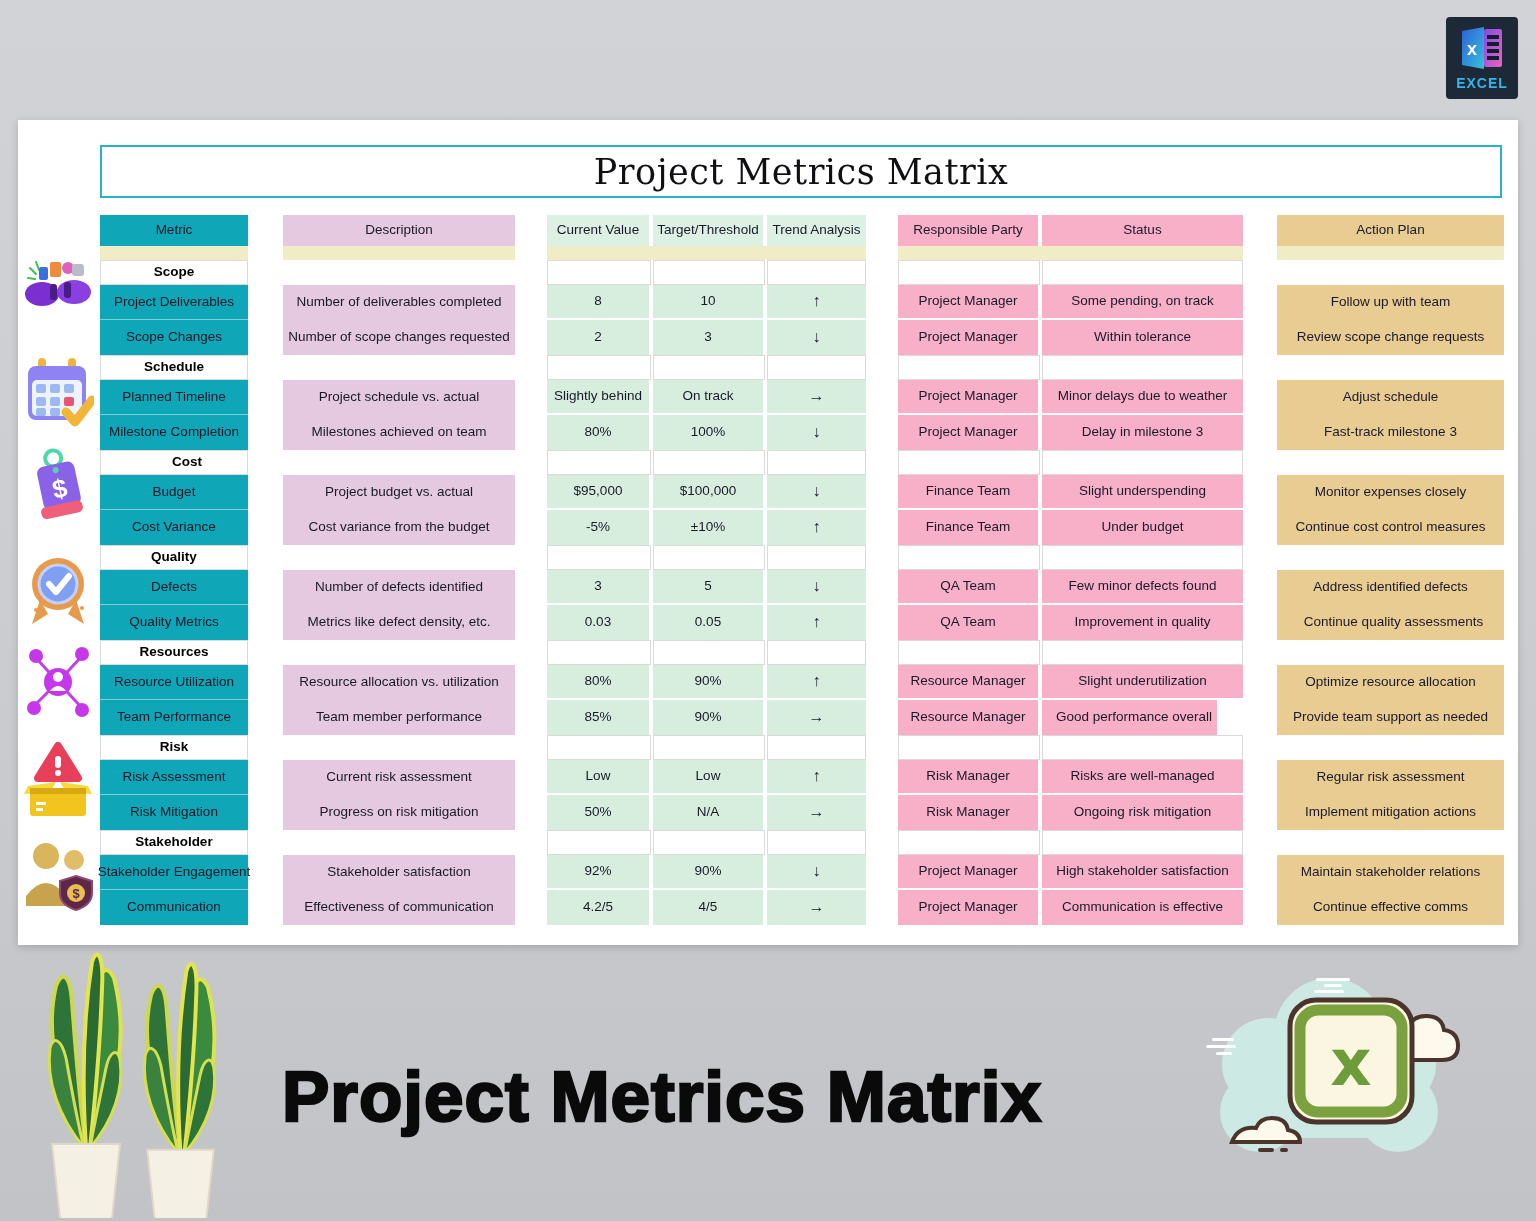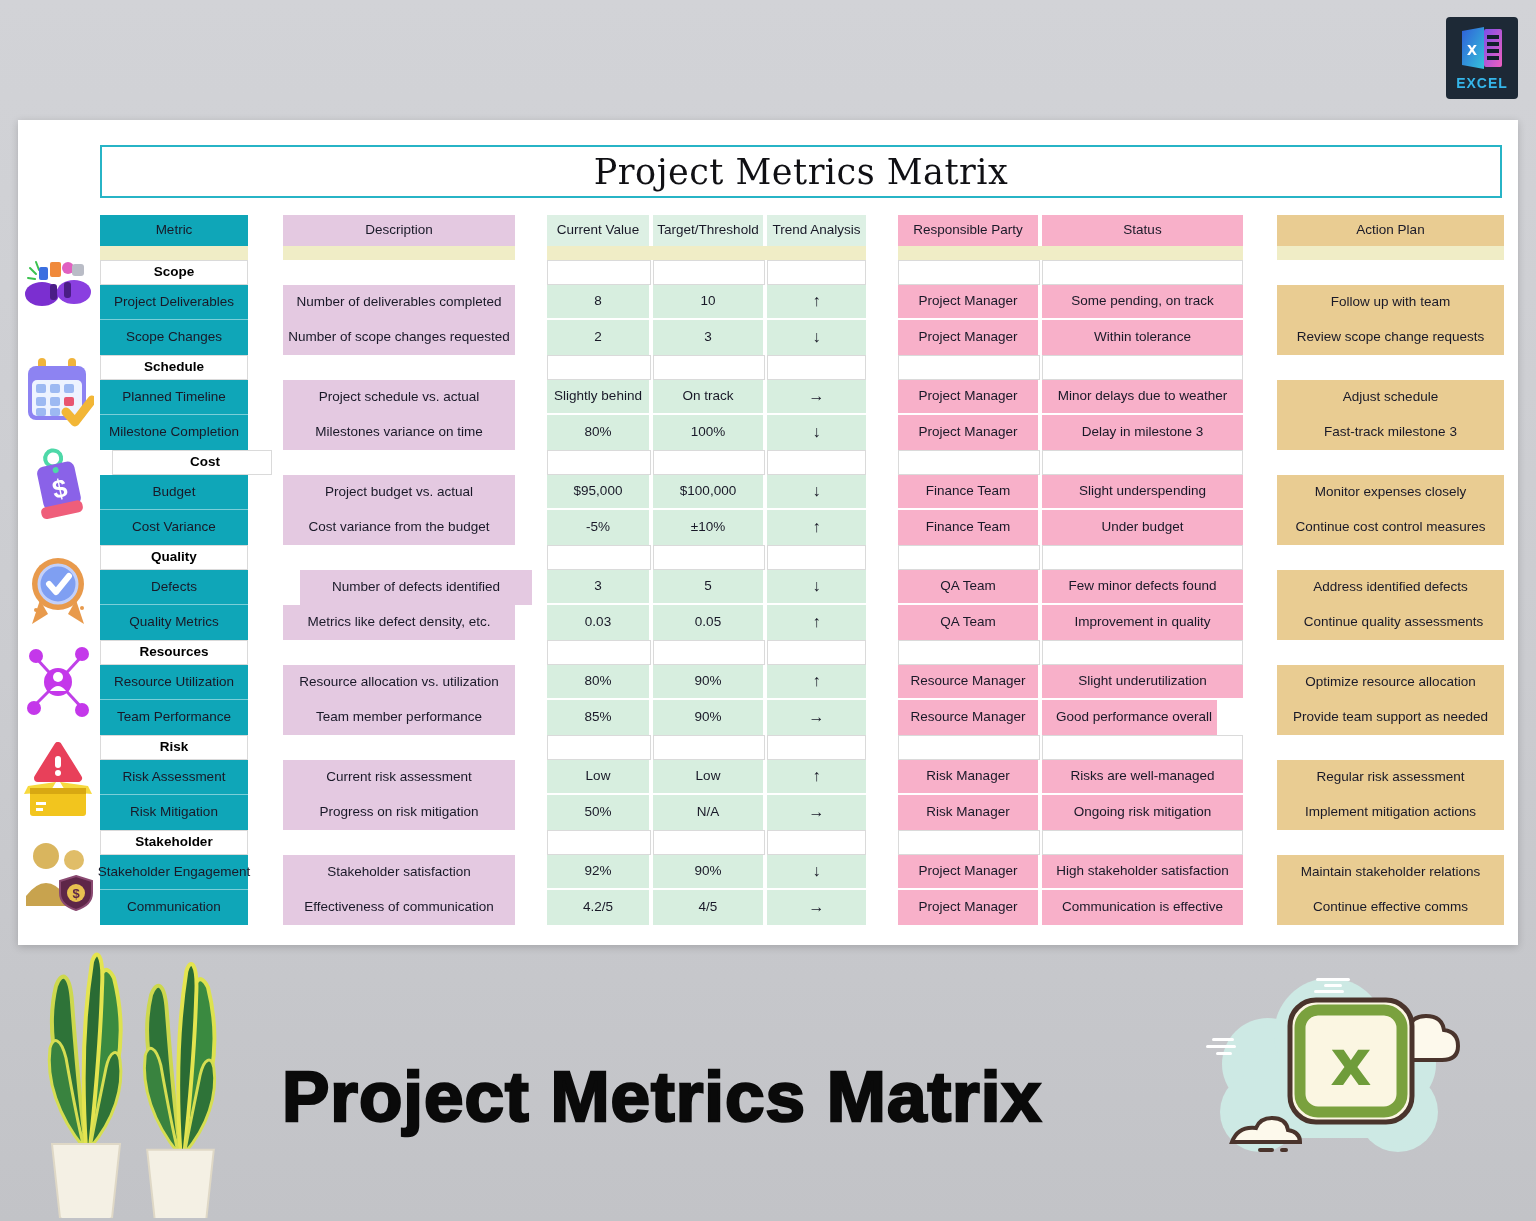"Milestones variance on time" div.cell { text: variance on time -> achieved on team }
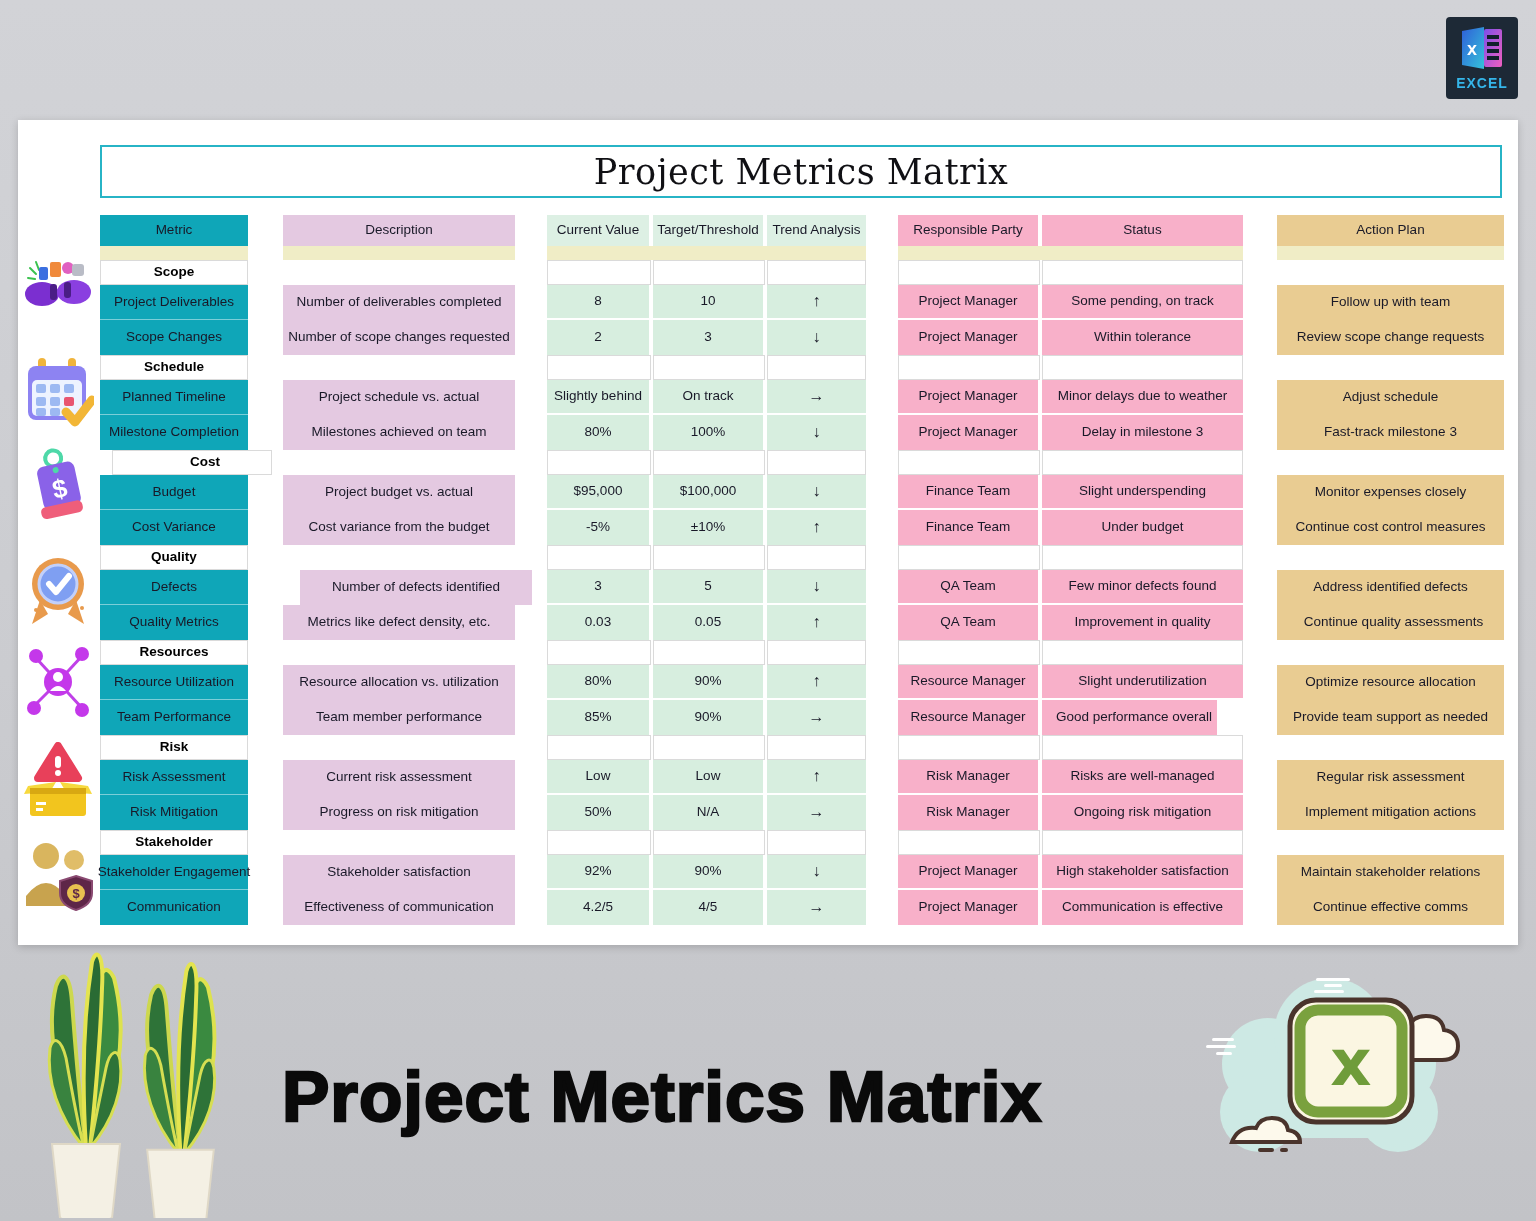"Cost" div.cell { left: 12px -> 0px; width: 160px -> 148px }
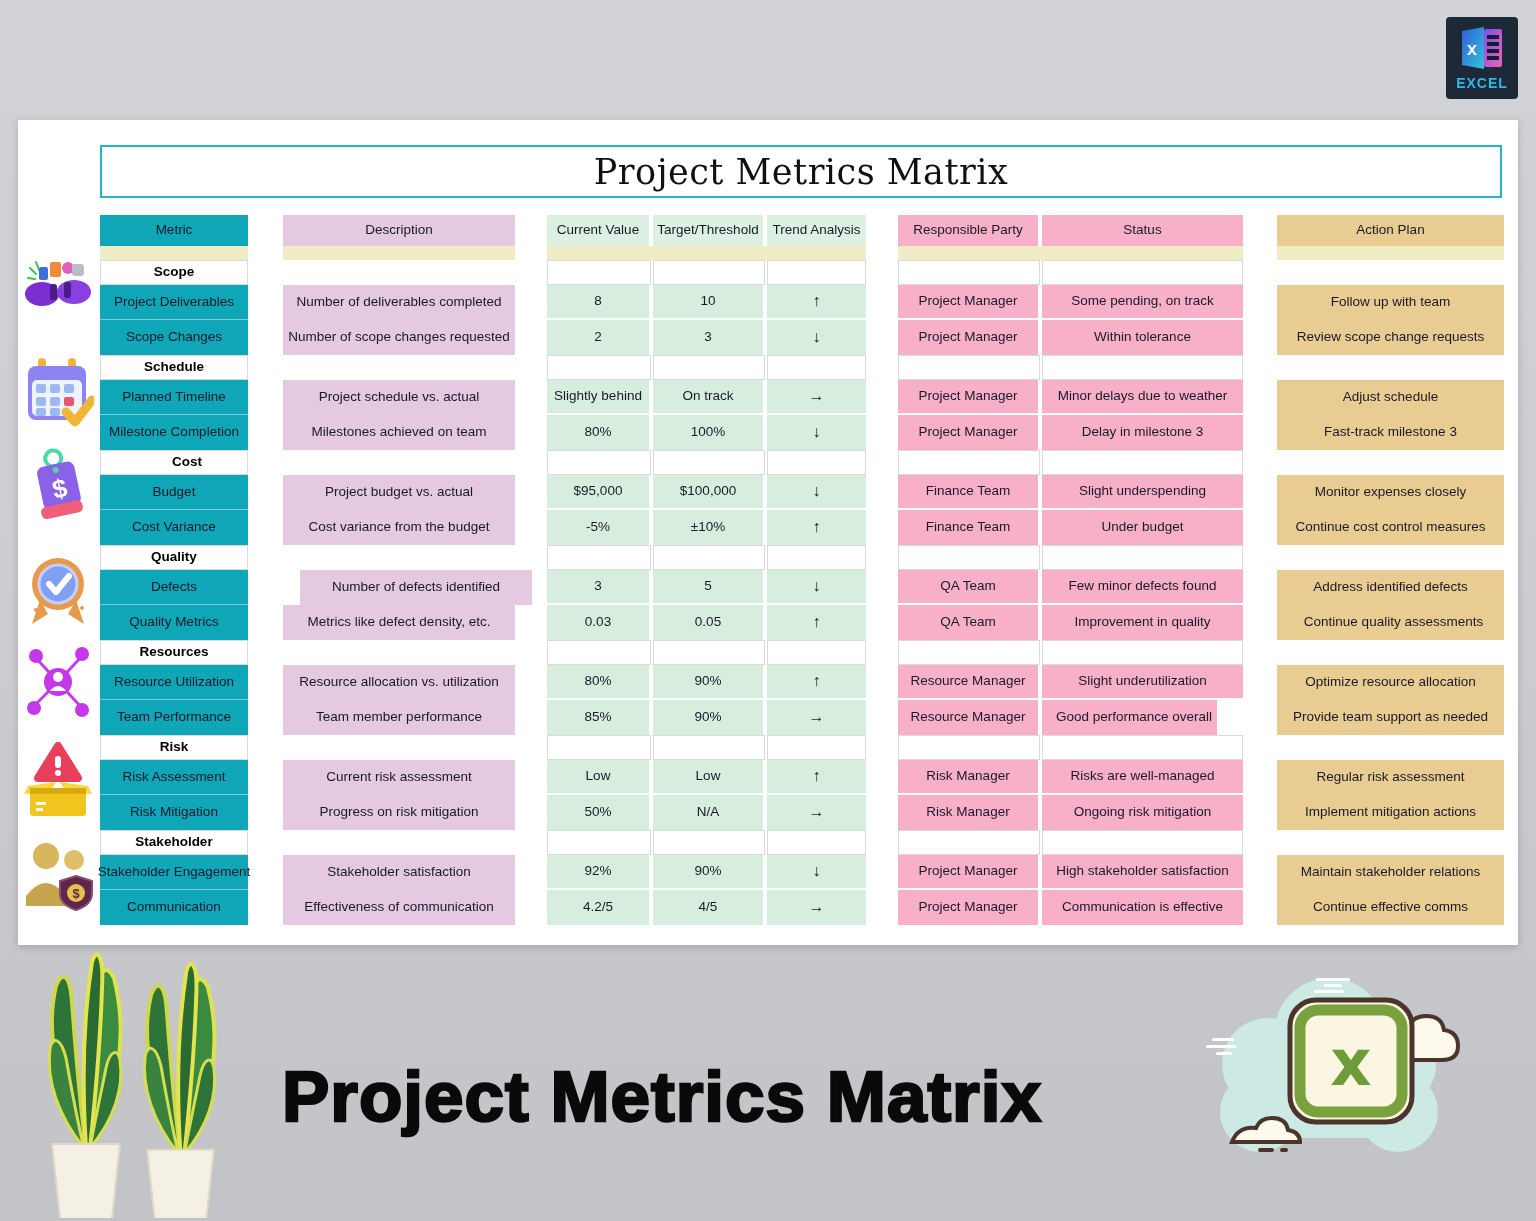"Number of defects identified" div.cell { left: 200px -> 183px }
